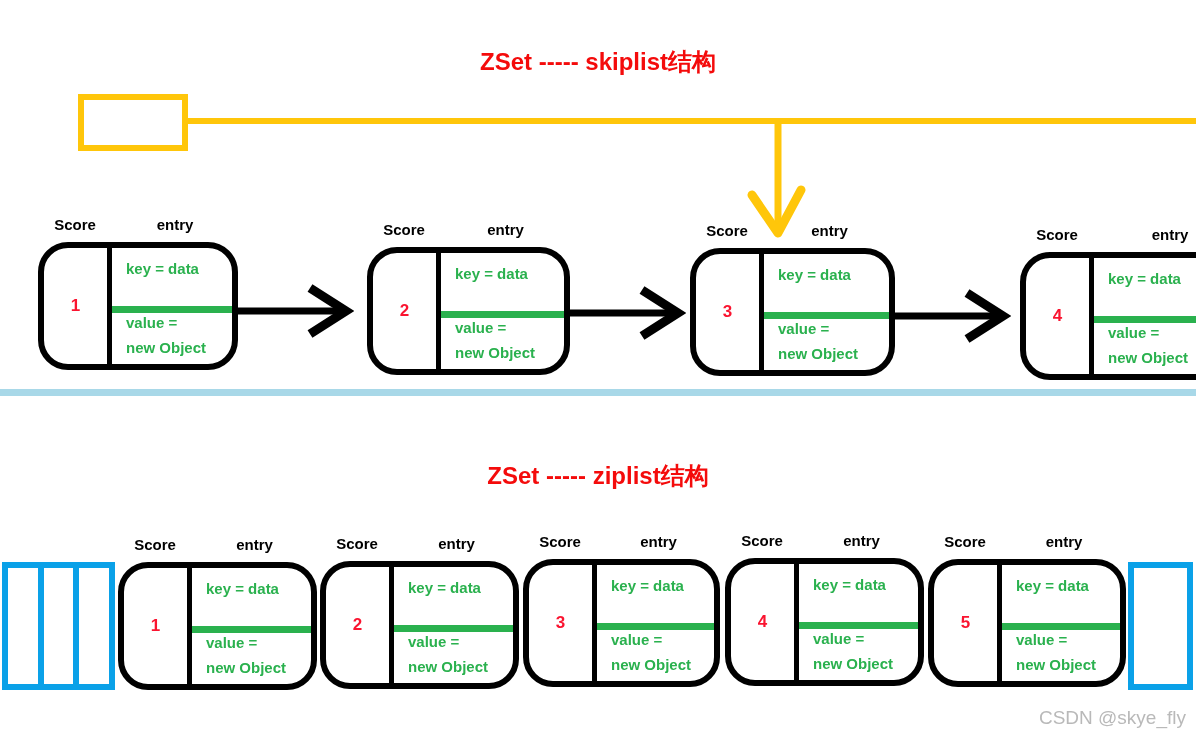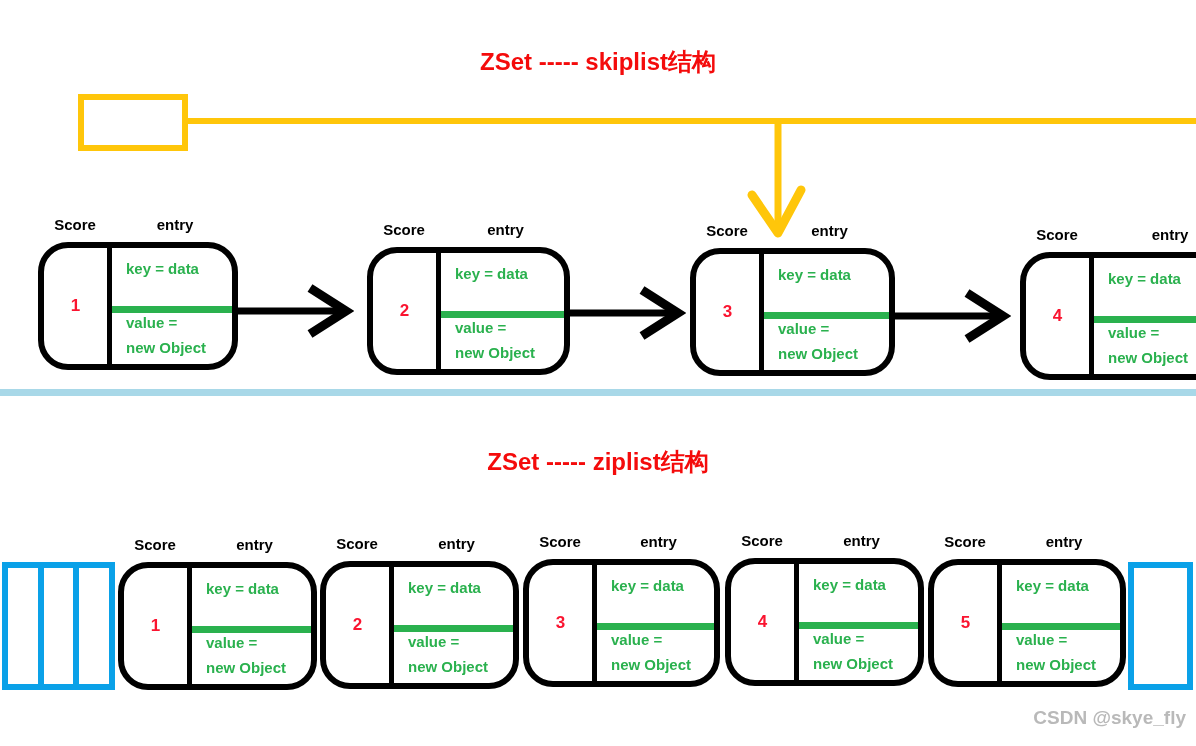"ZSet ----- ziplist结构" #title-ziplist { top: 446px -> 460px }
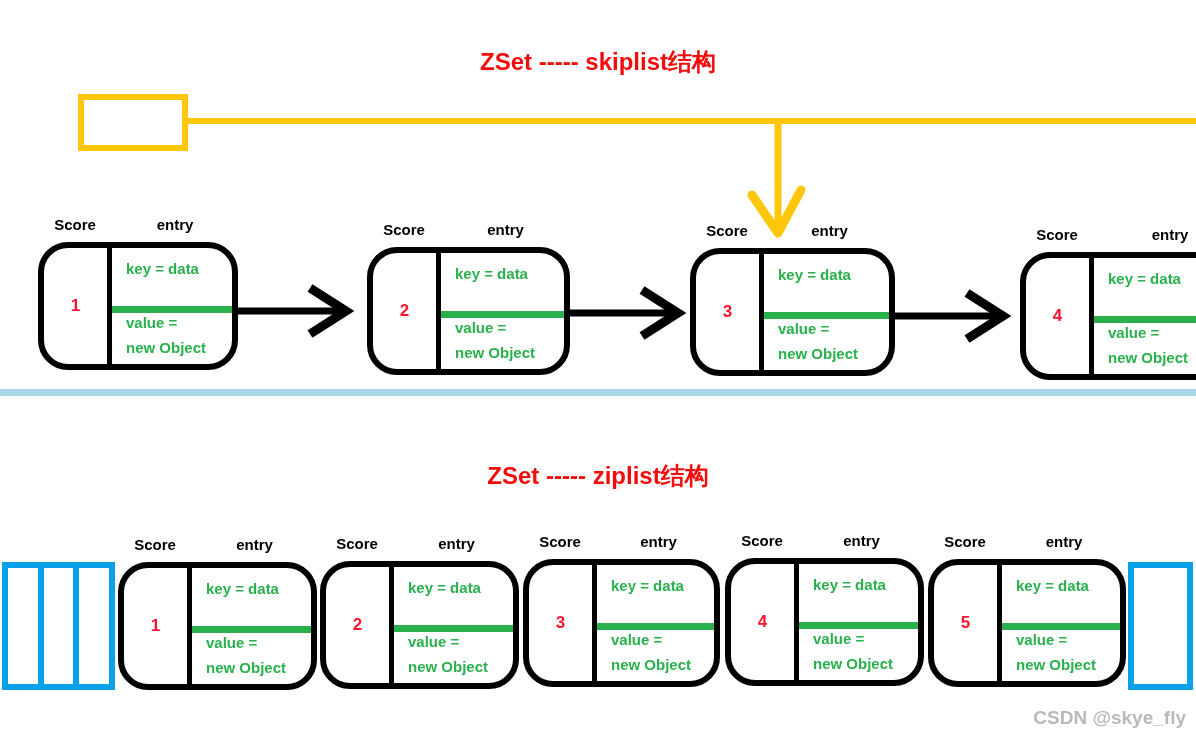"CSDN @skye_fly" .watermark { font-weight: bold -> normal }
